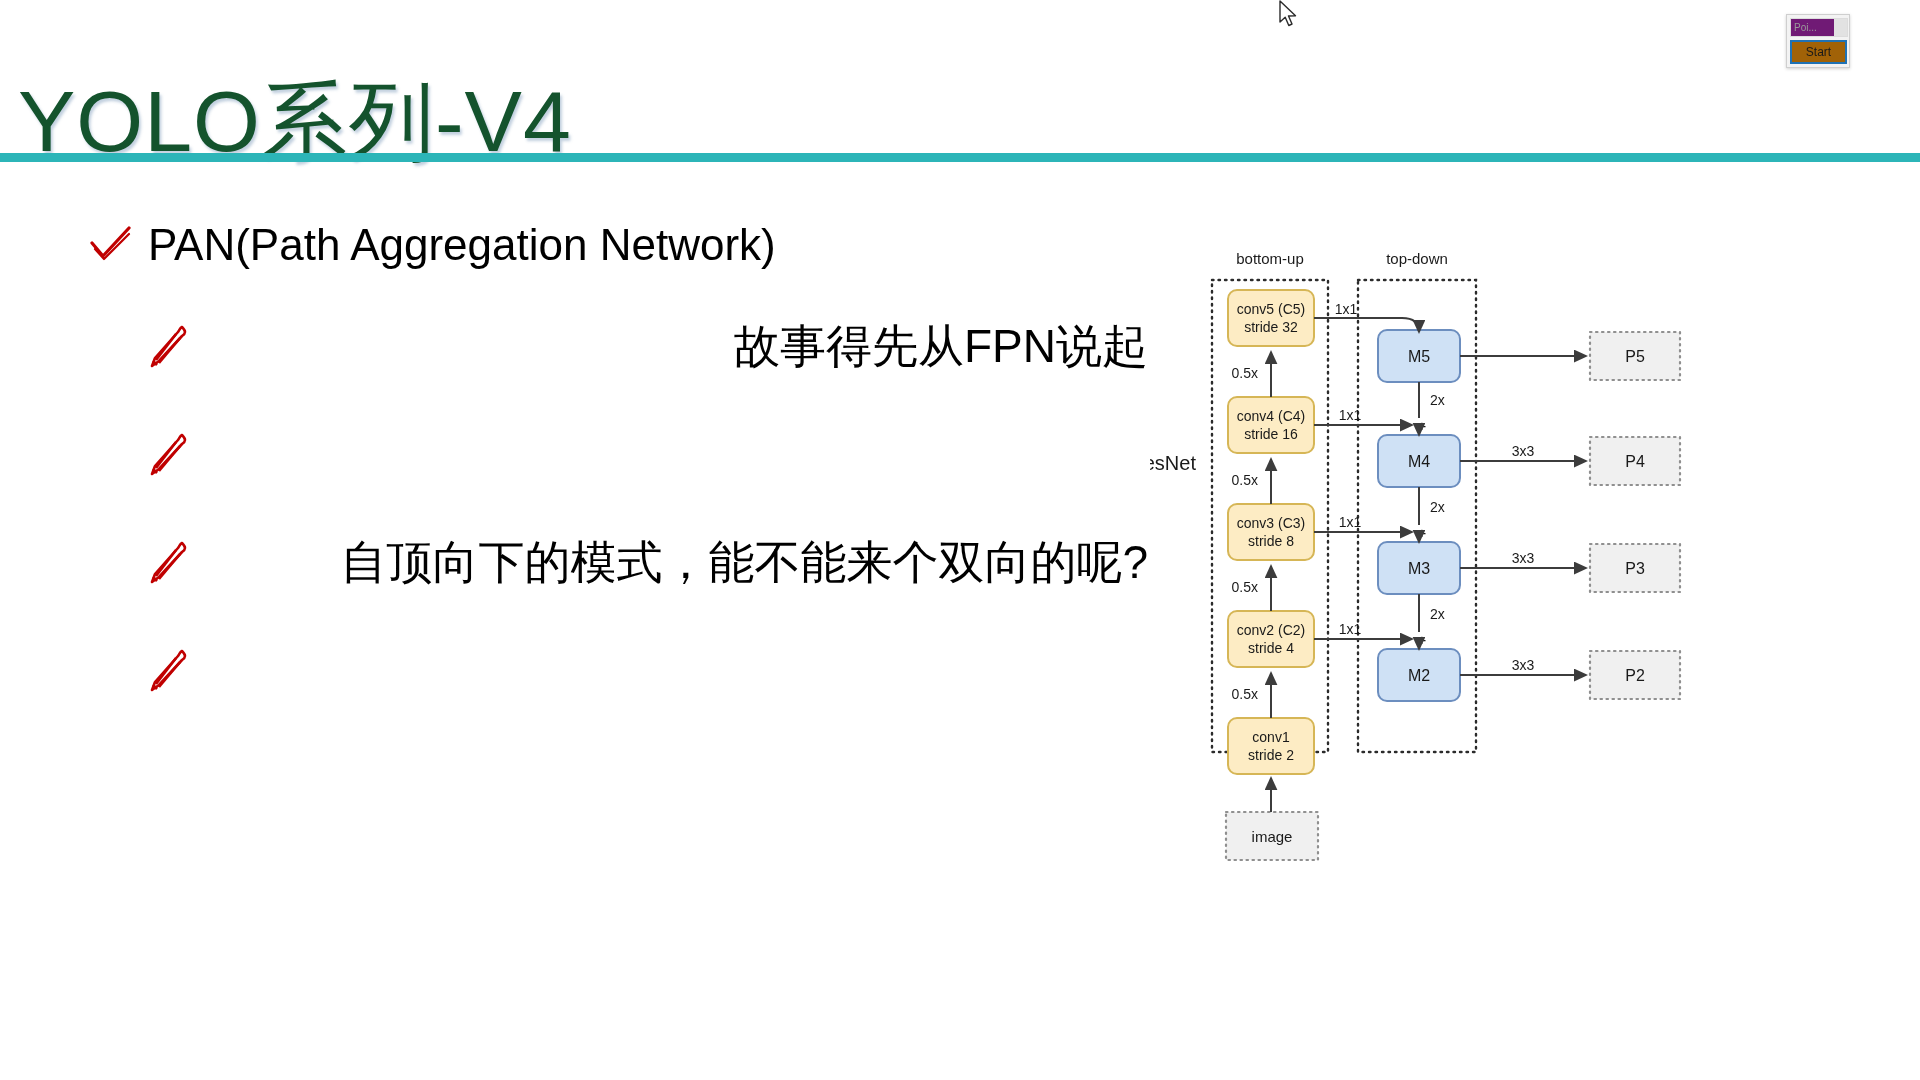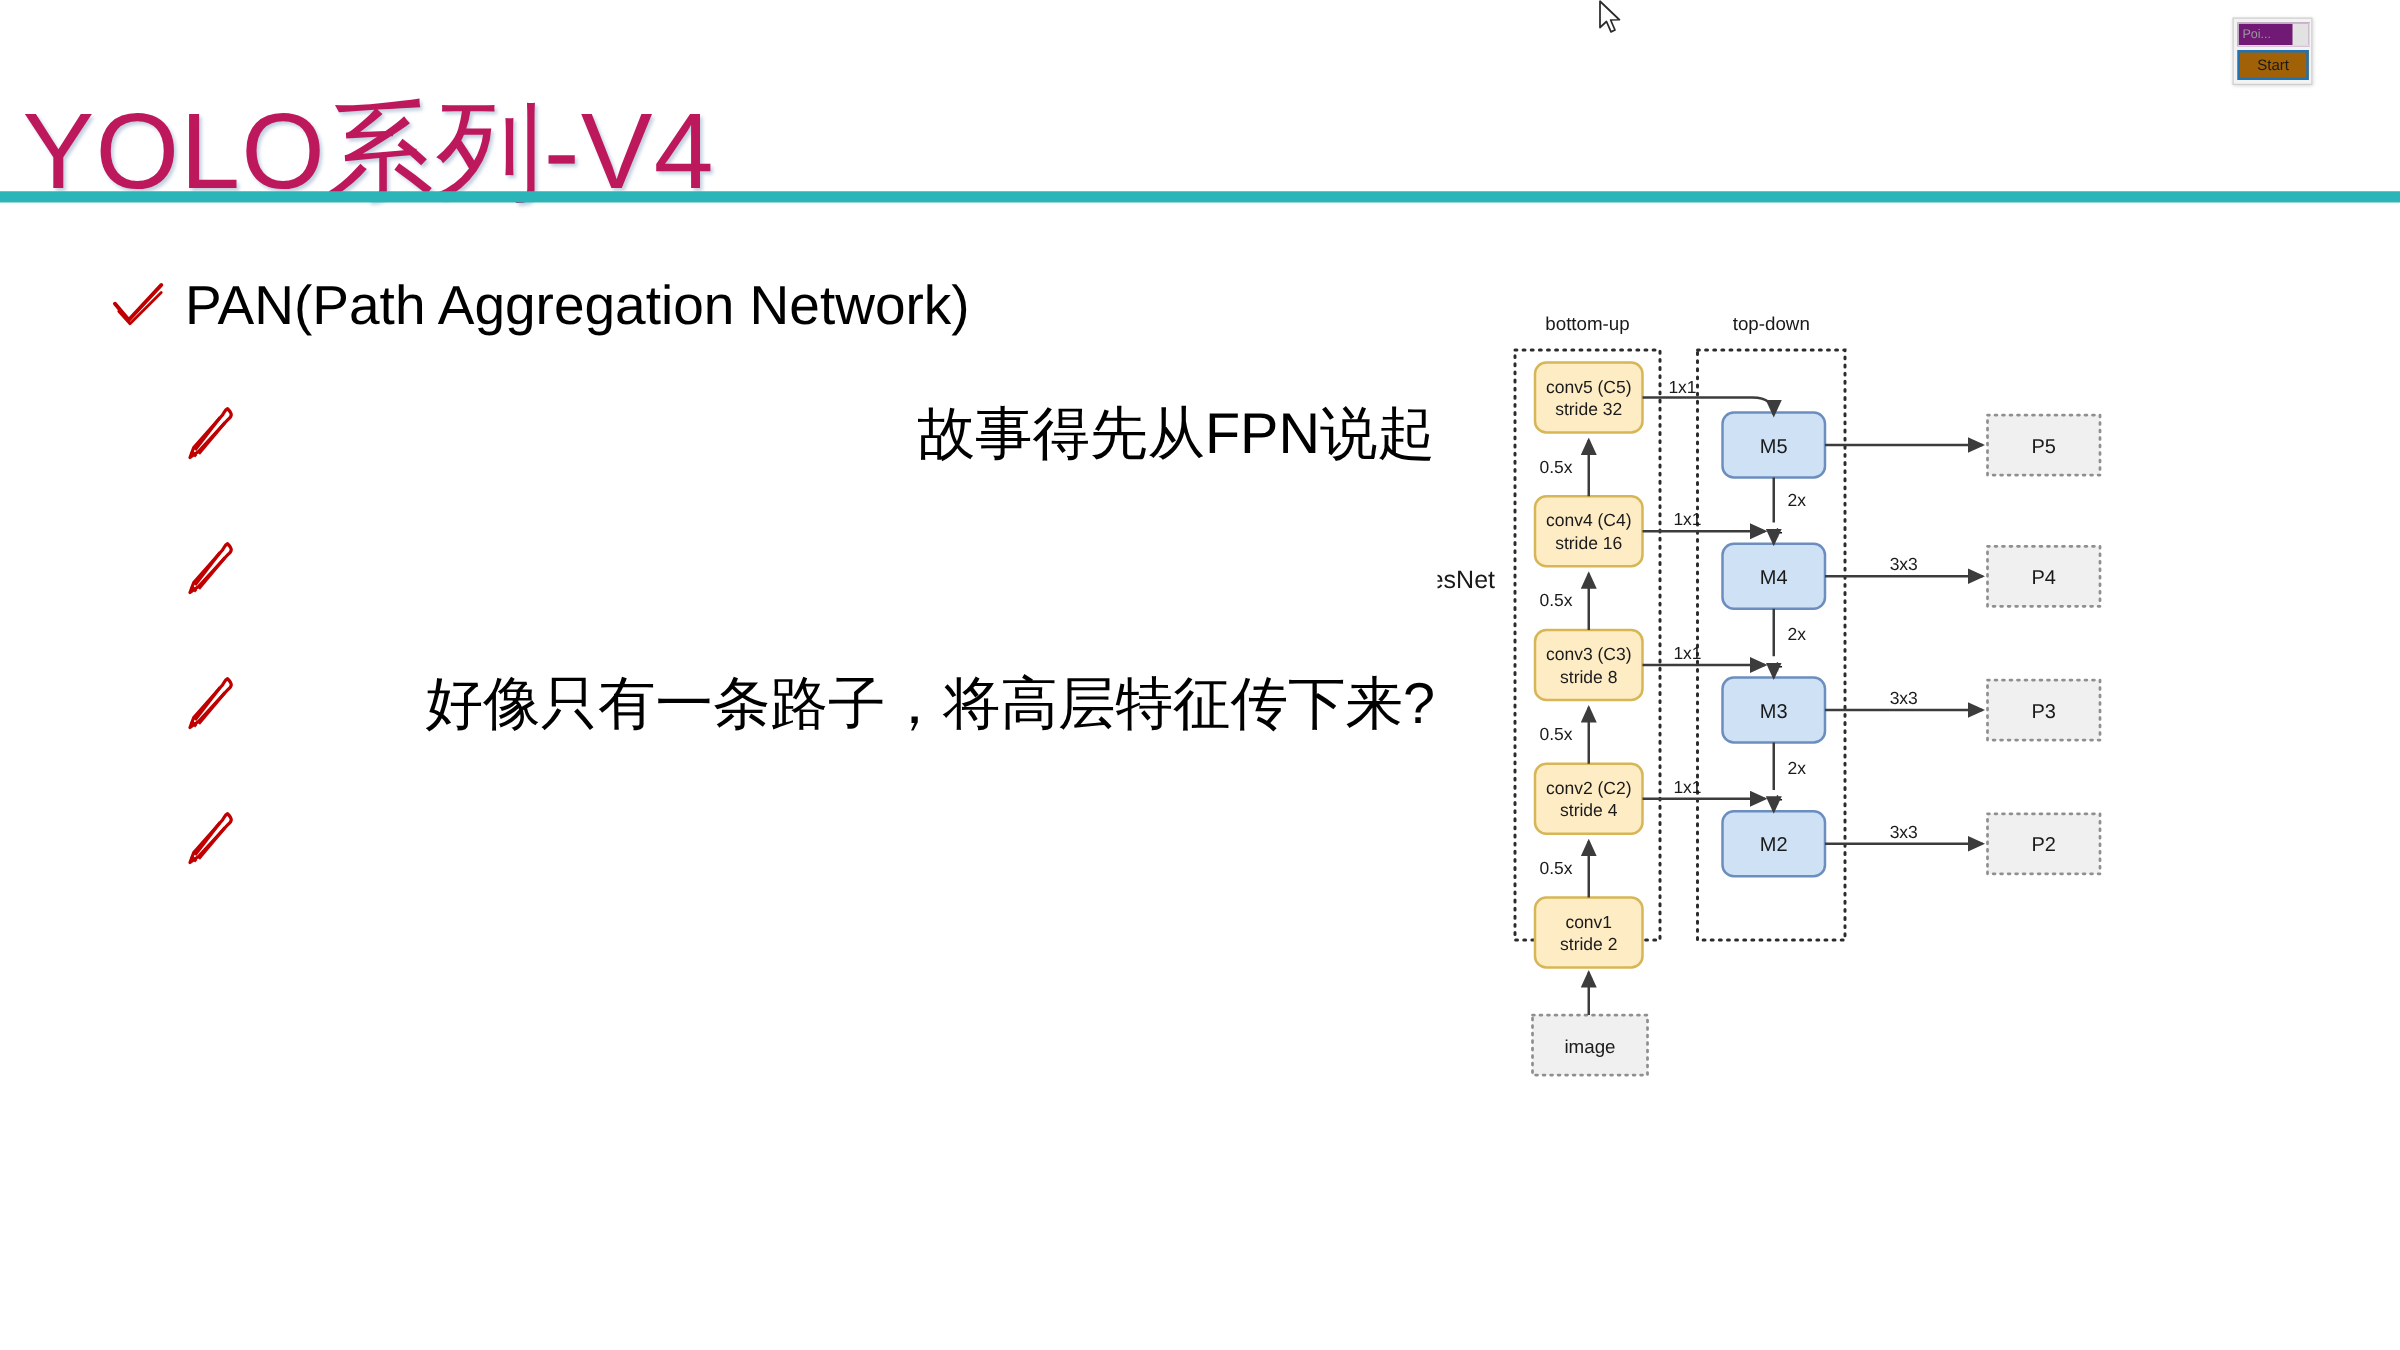"YOLO系列-V4" #slide-title { color: #be185d -> #14532d }
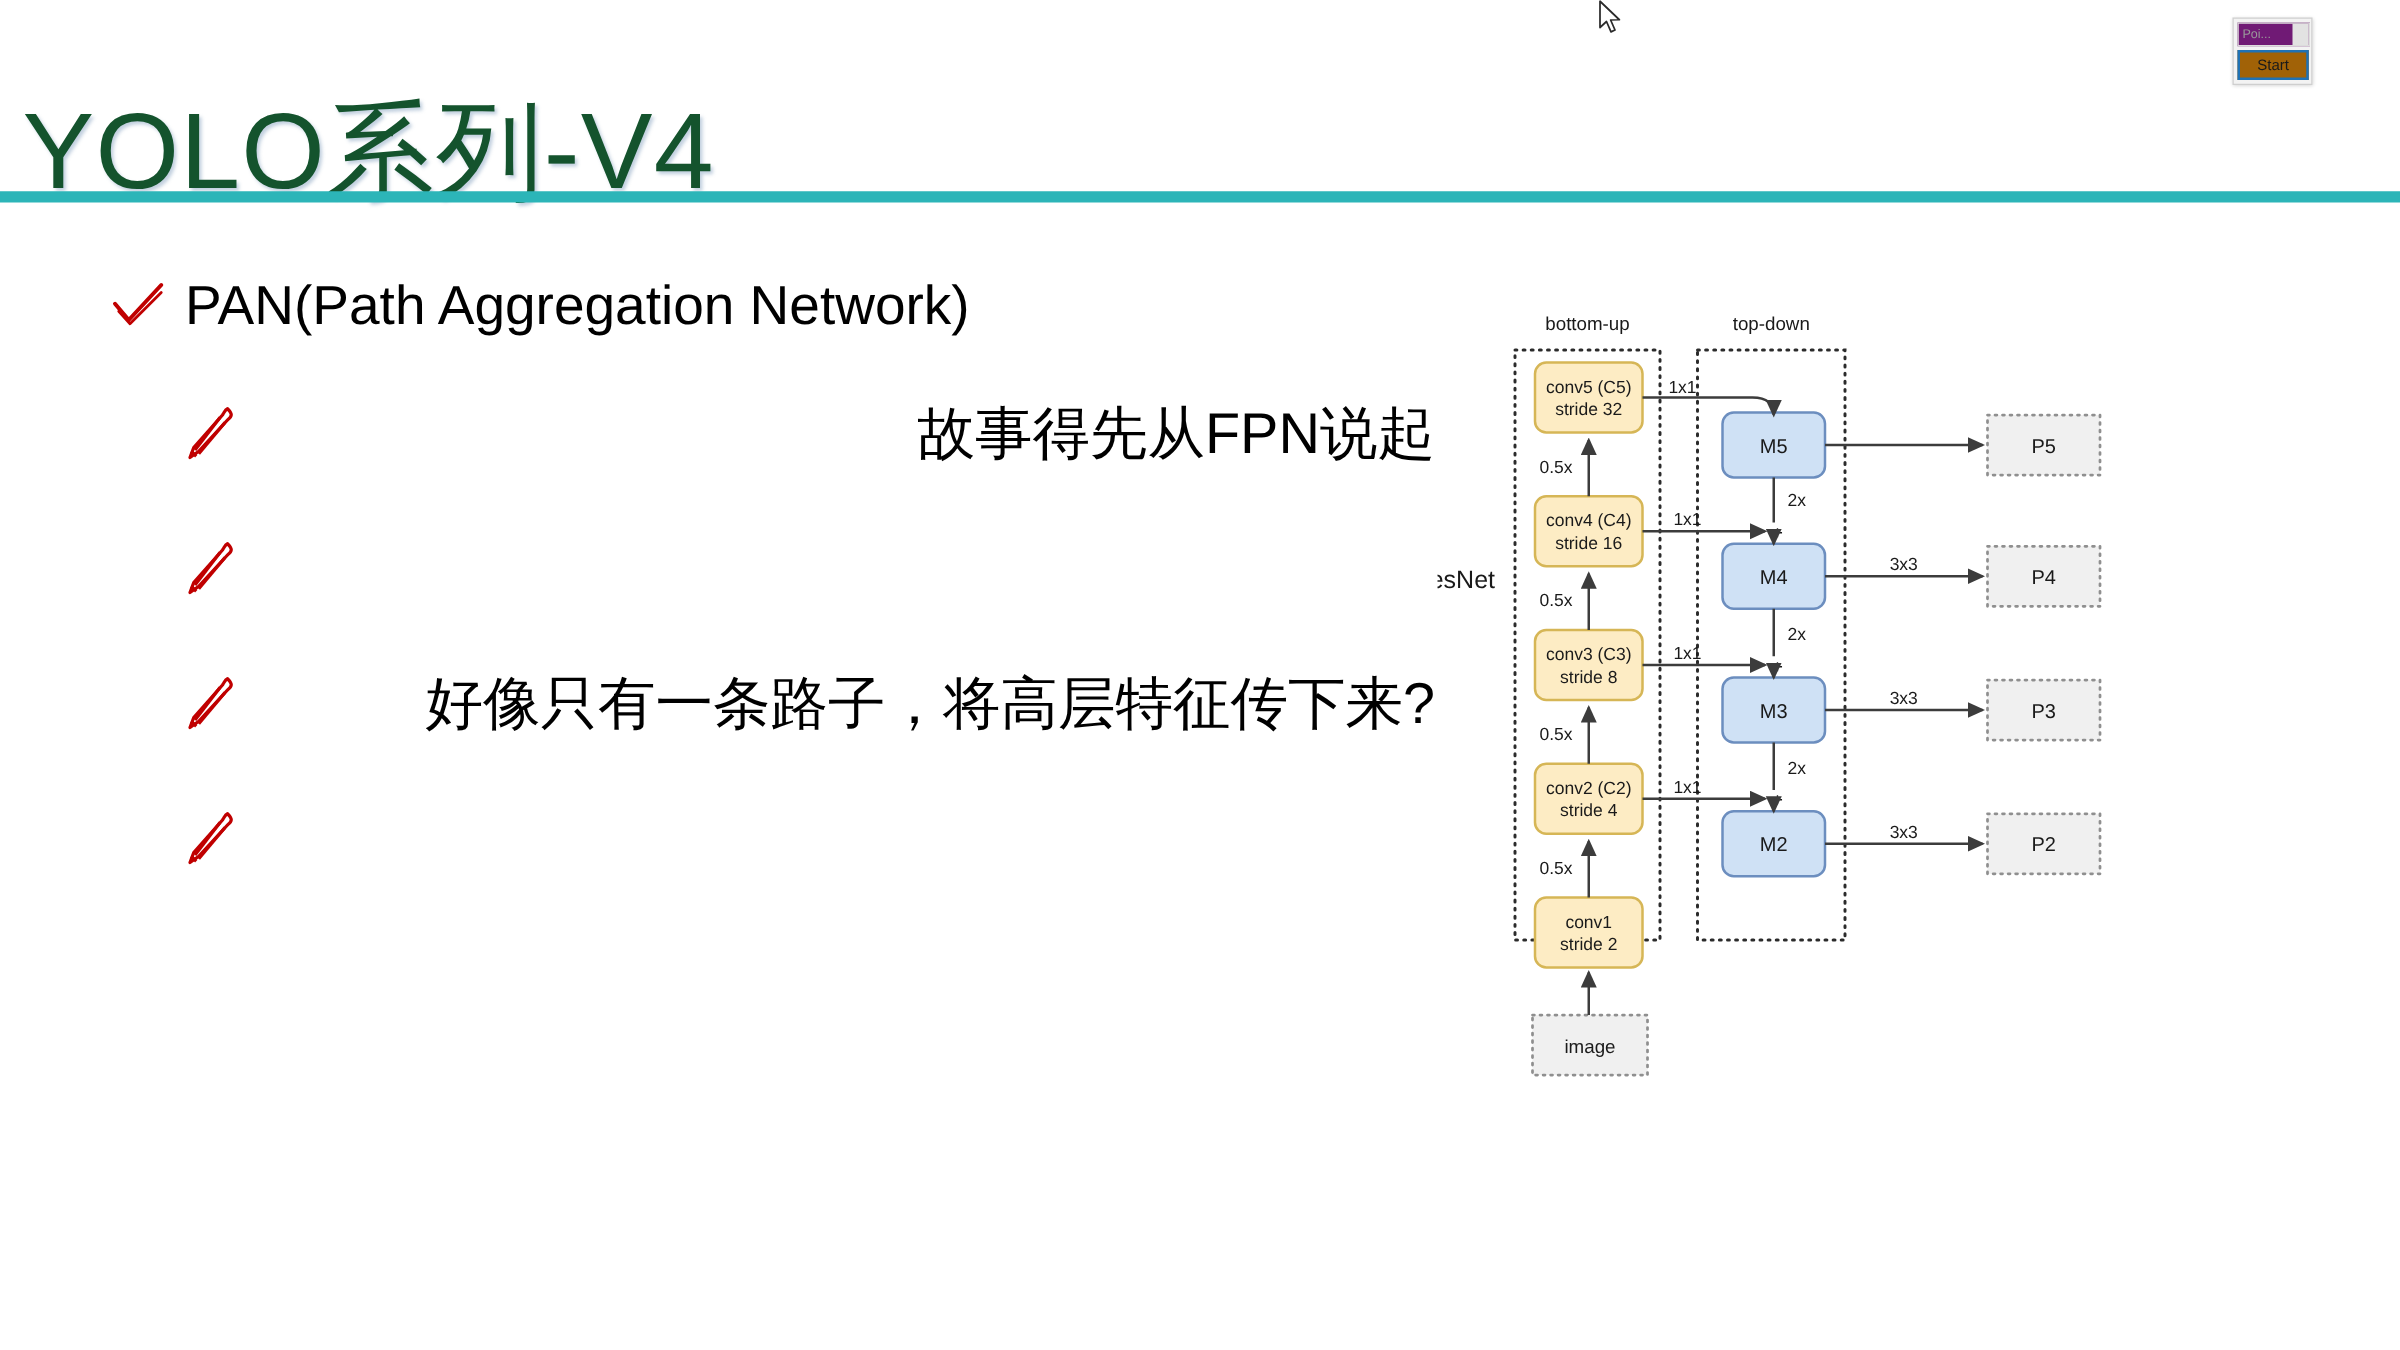"好像只有一条路子，将高层特征传下来?" span.bullet-text { text: 好像只有一条路子，将高层特征传下来 -> 自顶向下的模式，能不能来个双向的呢 }
